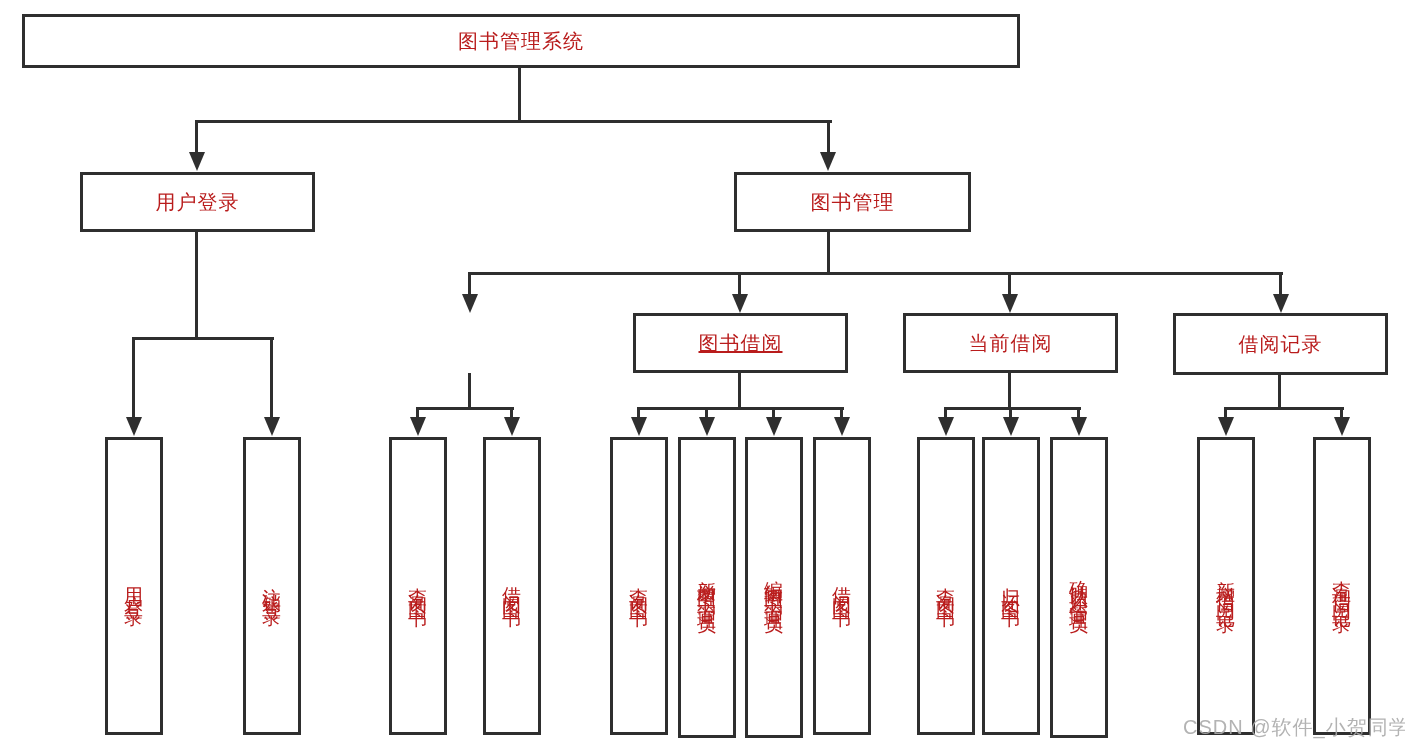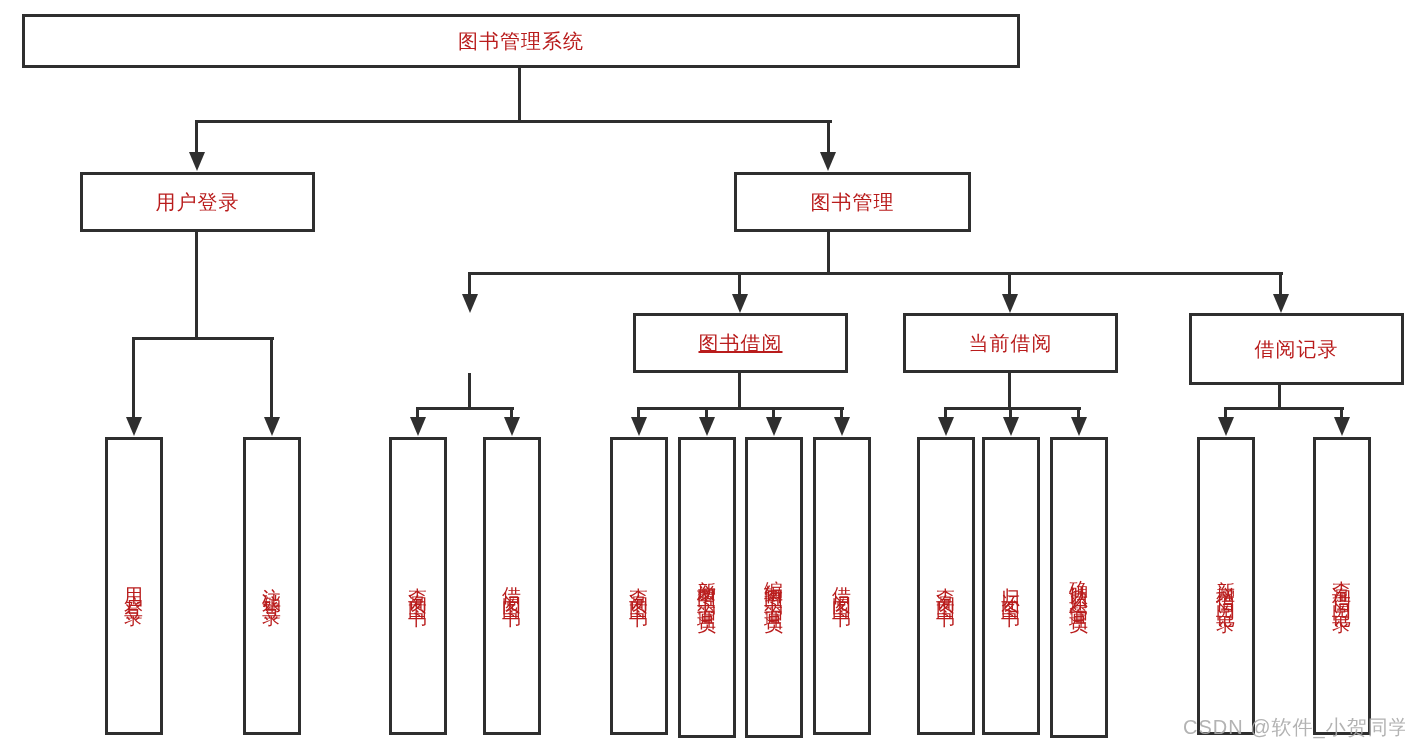"借阅记录" div.box { height: 72px -> 62px; margin-left: 16px -> none }
